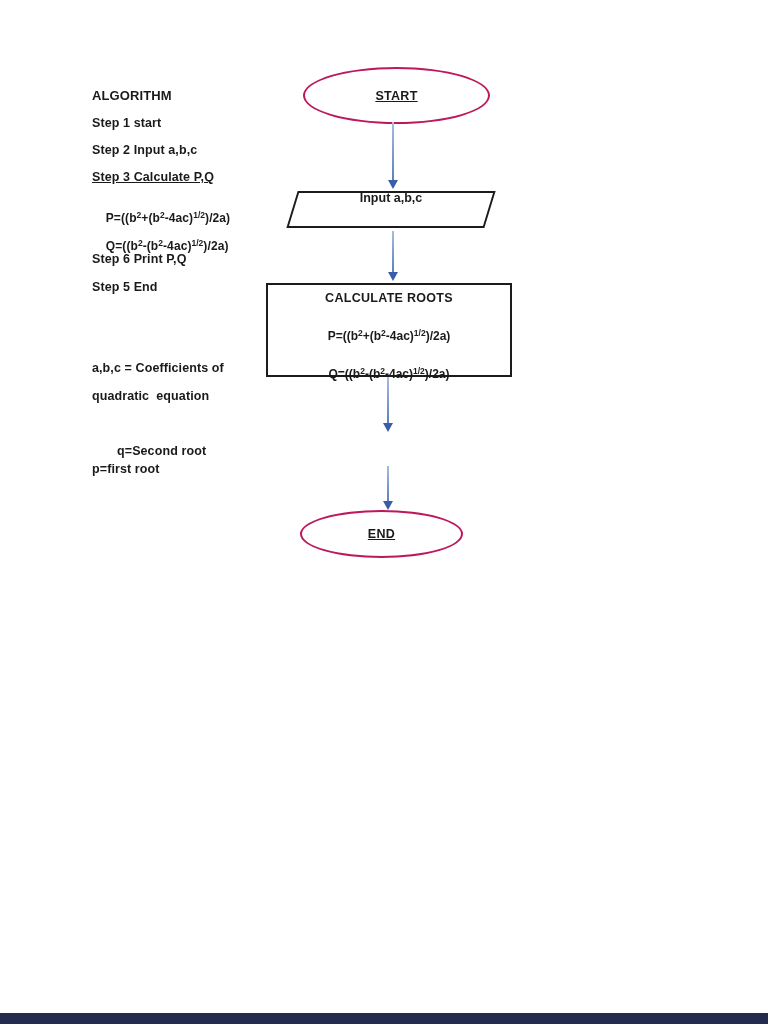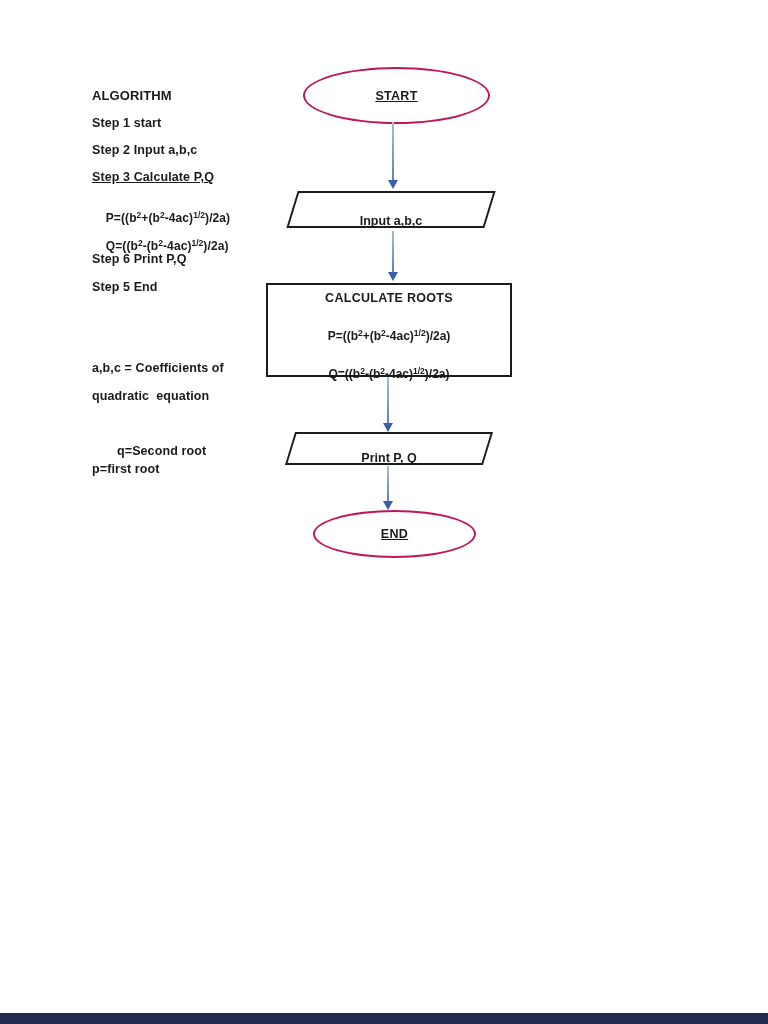"Input a,b,c" .pgram { align-items: flex-end -> flex-start }
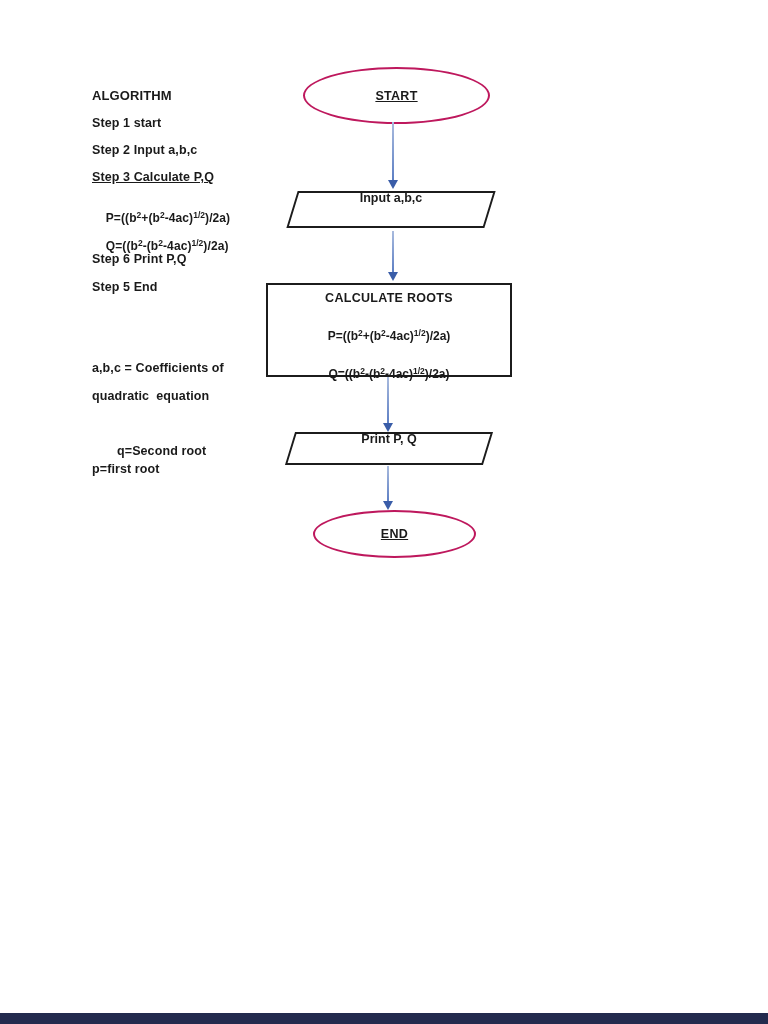"Print P, Q" div.pgram { html: <div> <div></div> <span>Print P, Q</span> </div> -> none }
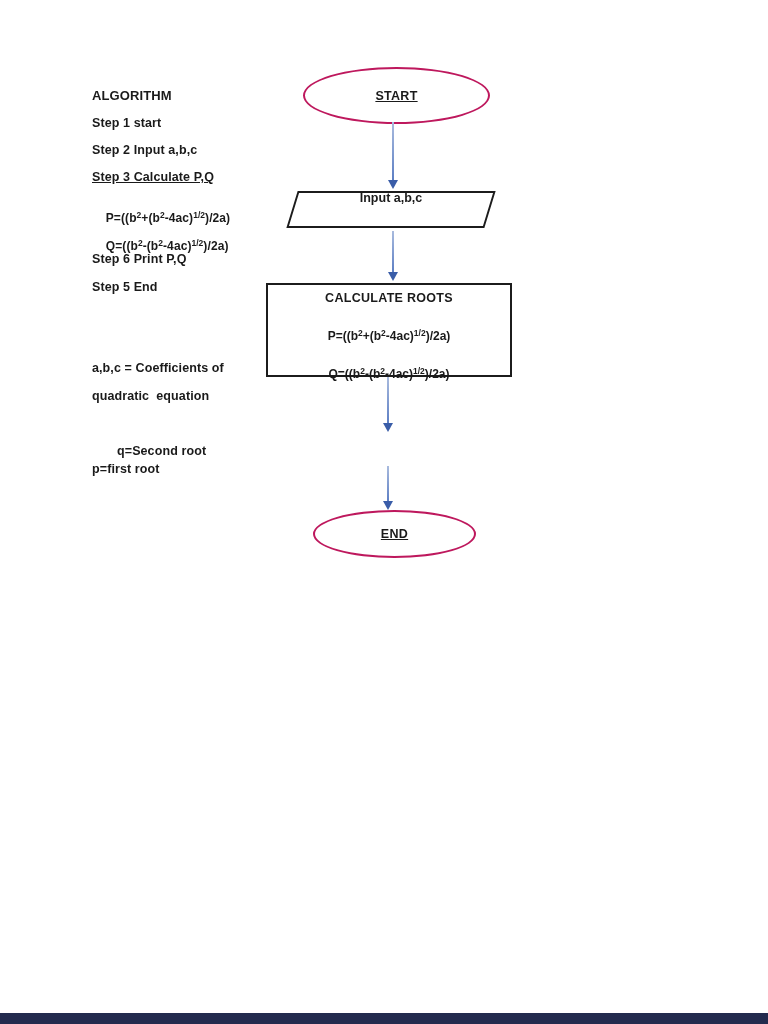"END" div.ellipse { left: 313px -> 300px }
